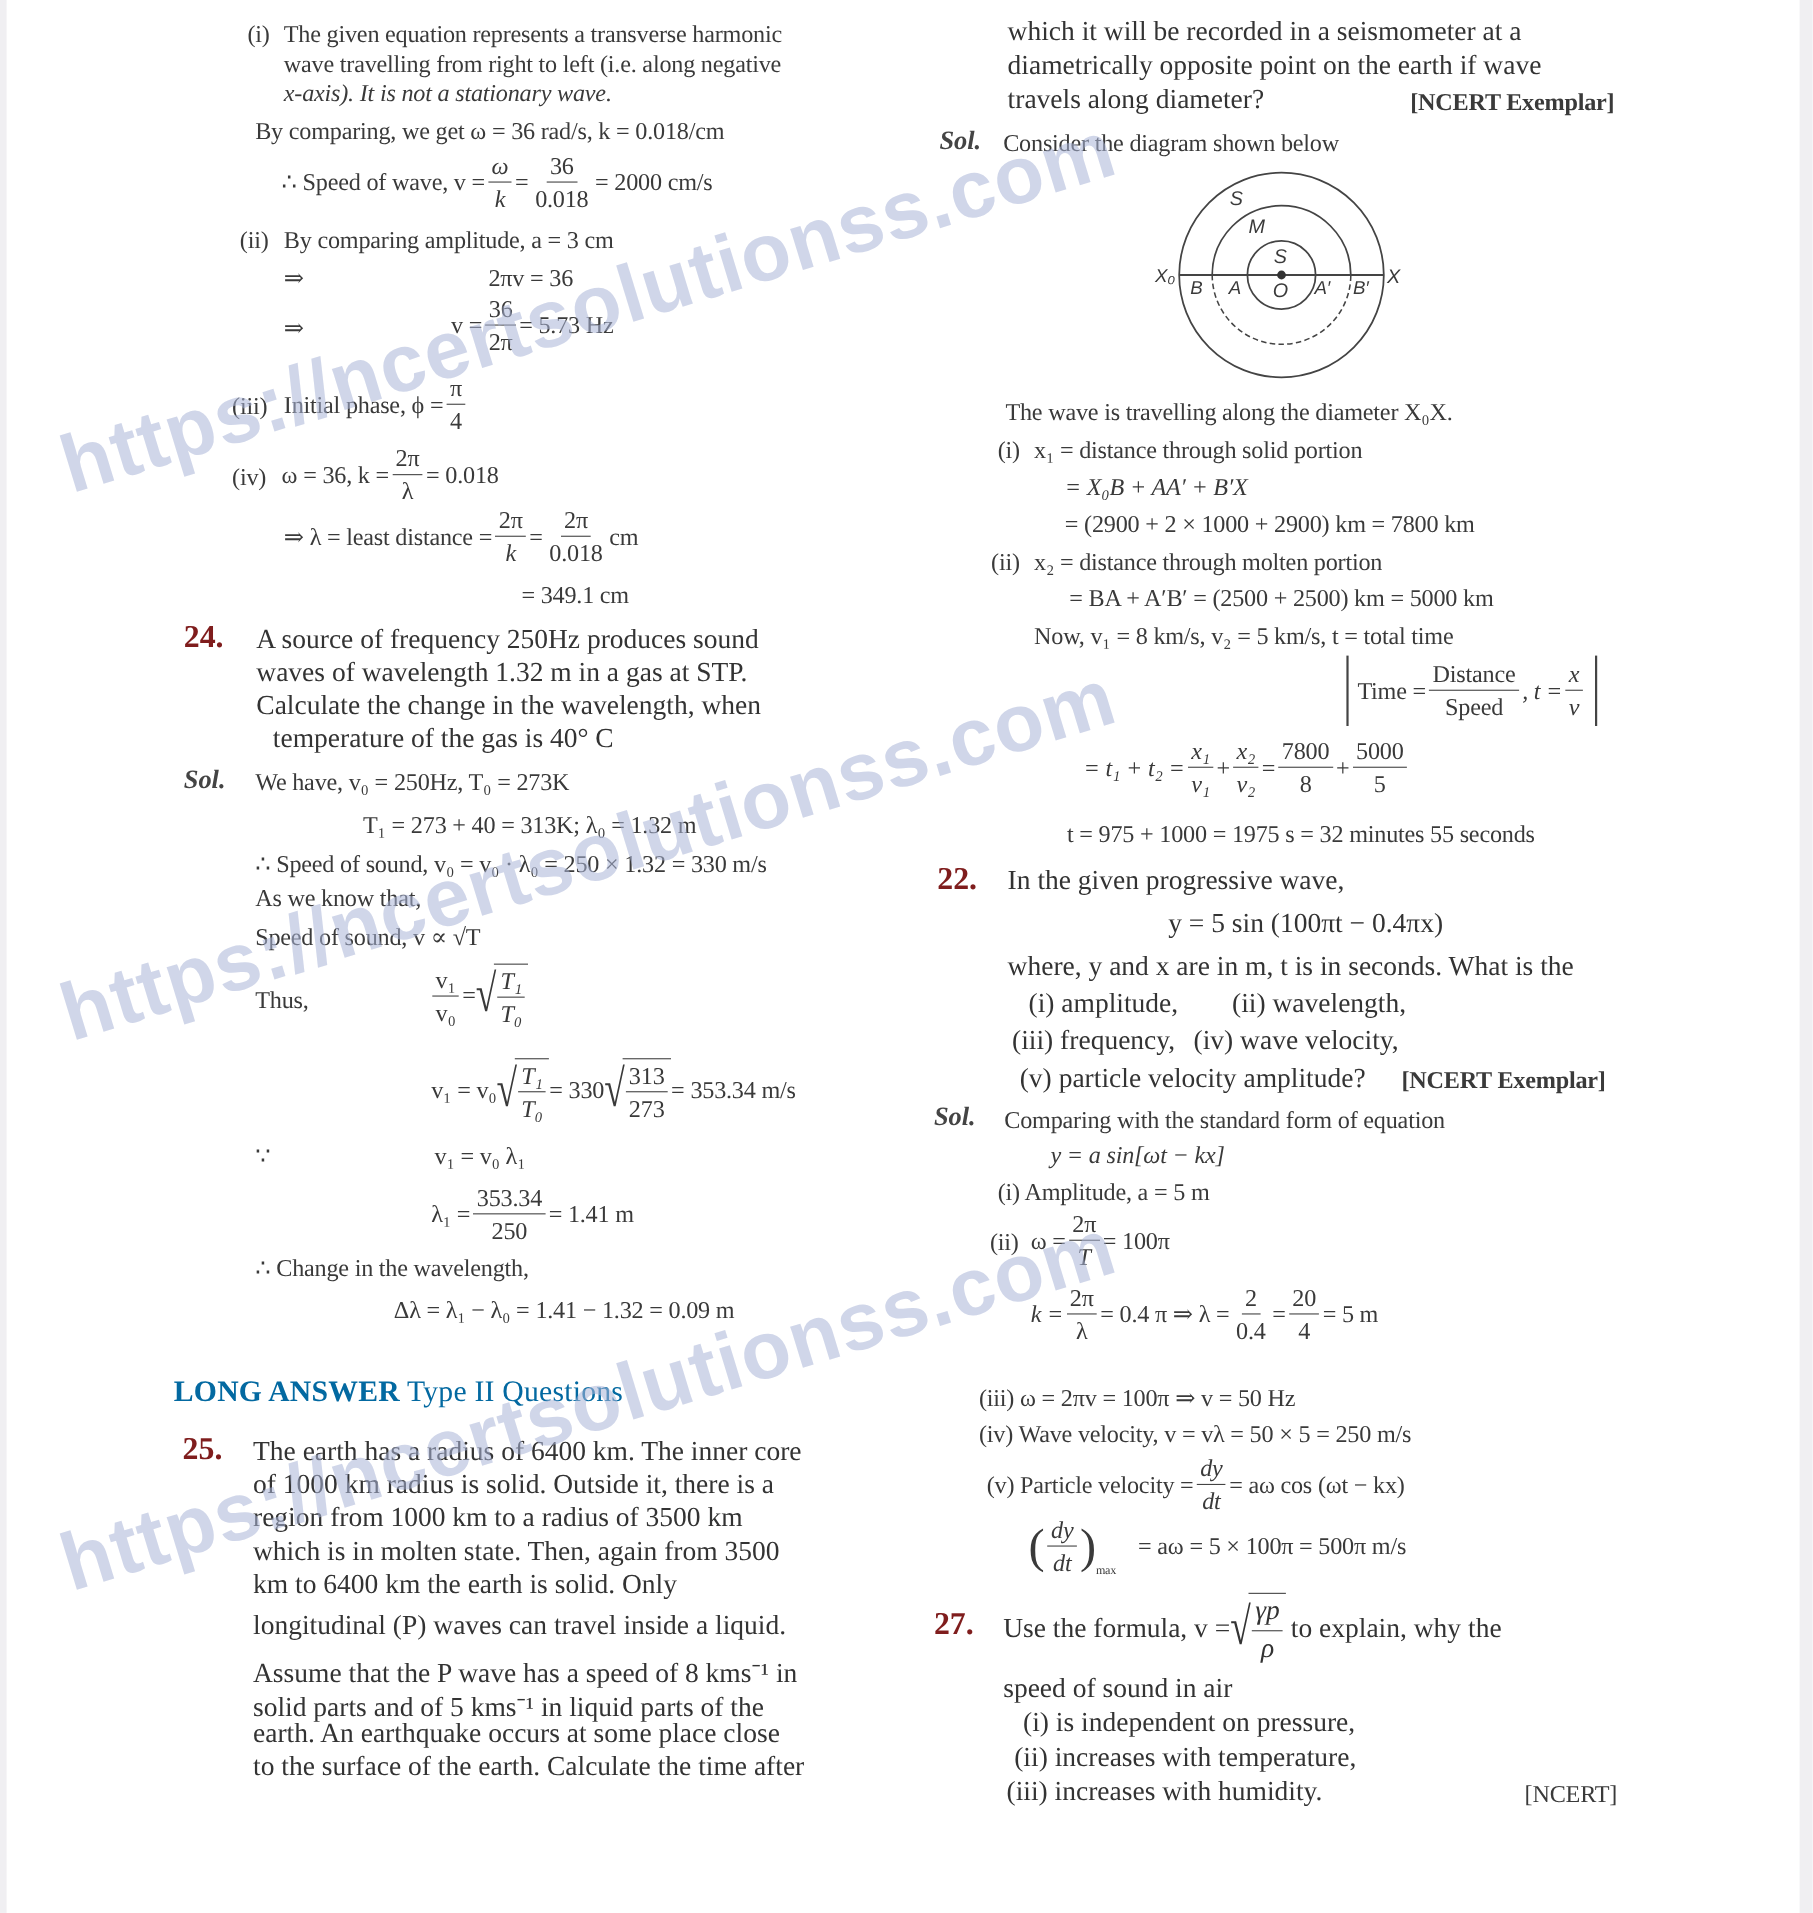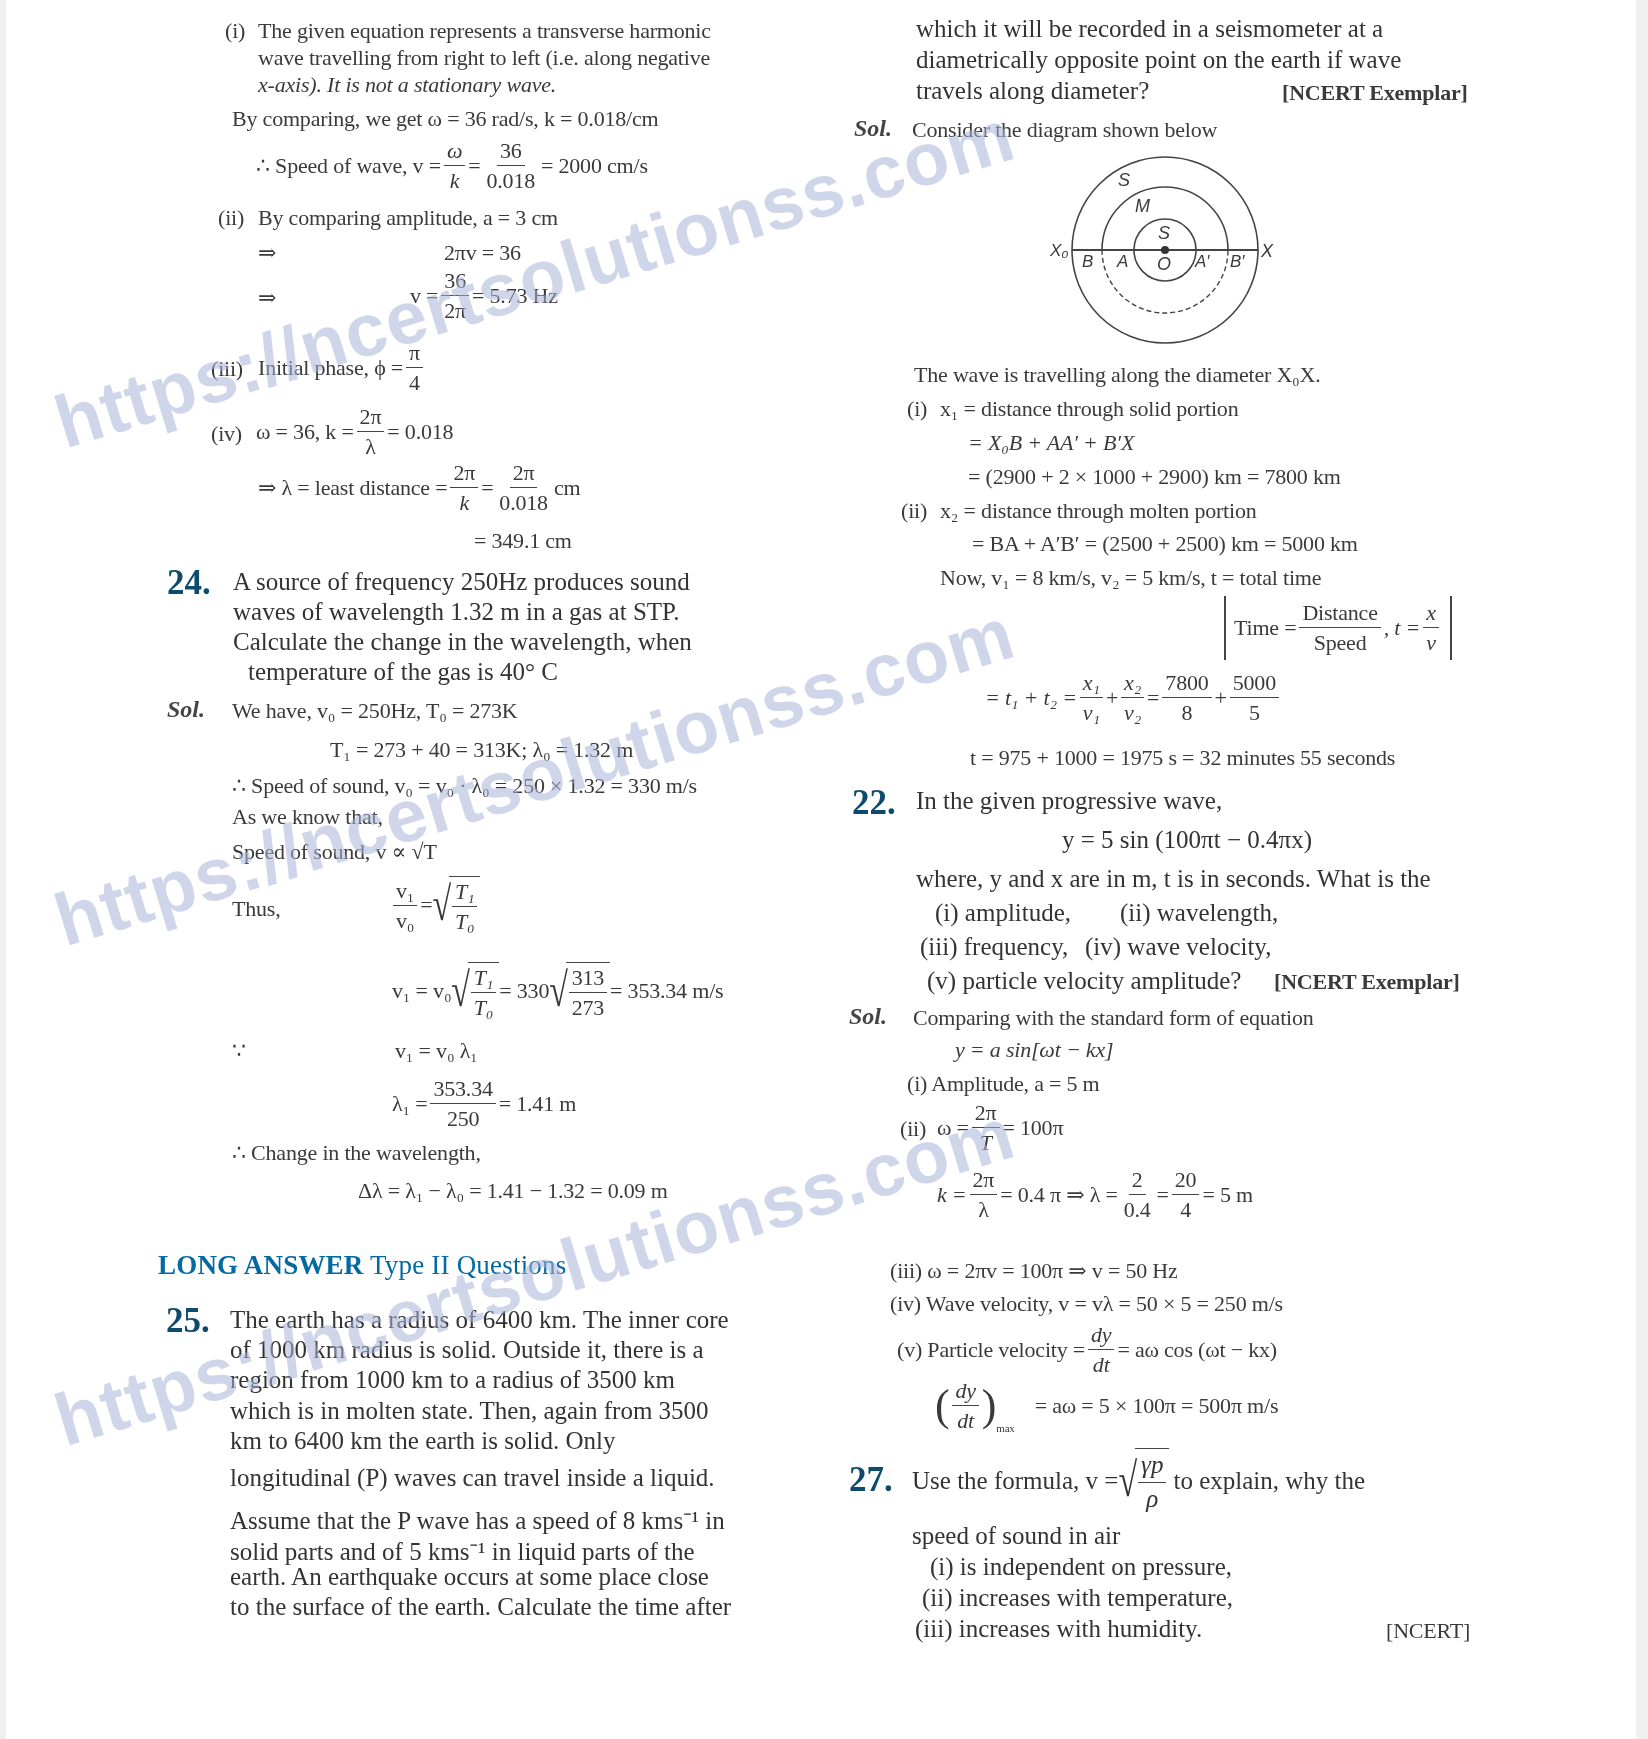"24." .num { color: #0c4a6e -> #7f1d1d; font-size: 35px -> 29px }
